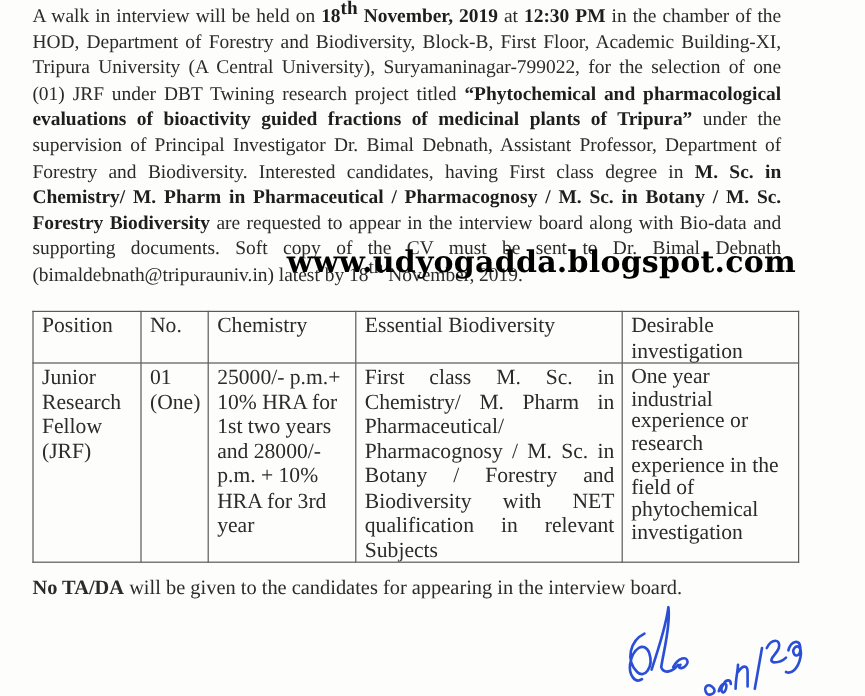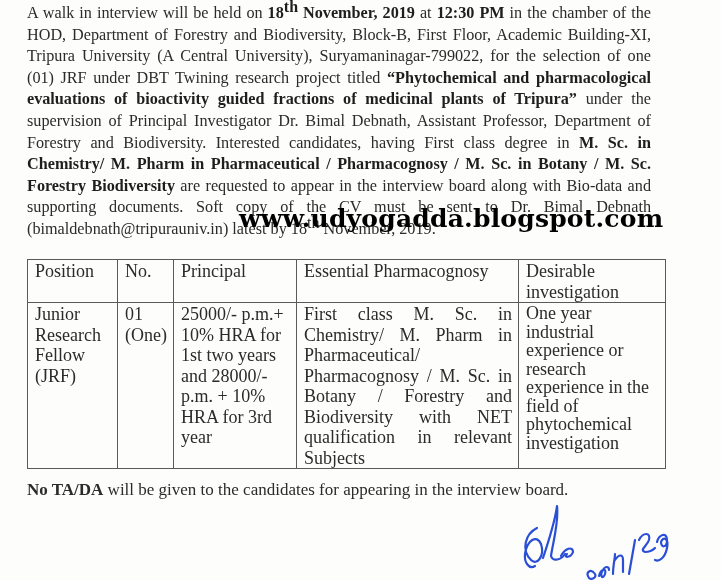"Principal" td.c3 { text: Principal -> Chemistry }
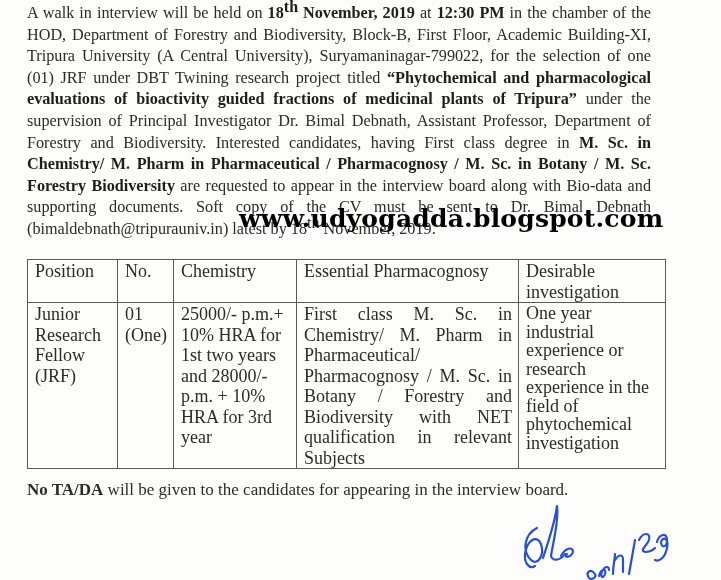"Essential Pharmacognosy" td.c4 { text: Pharmacognosy -> Biodiversity }
